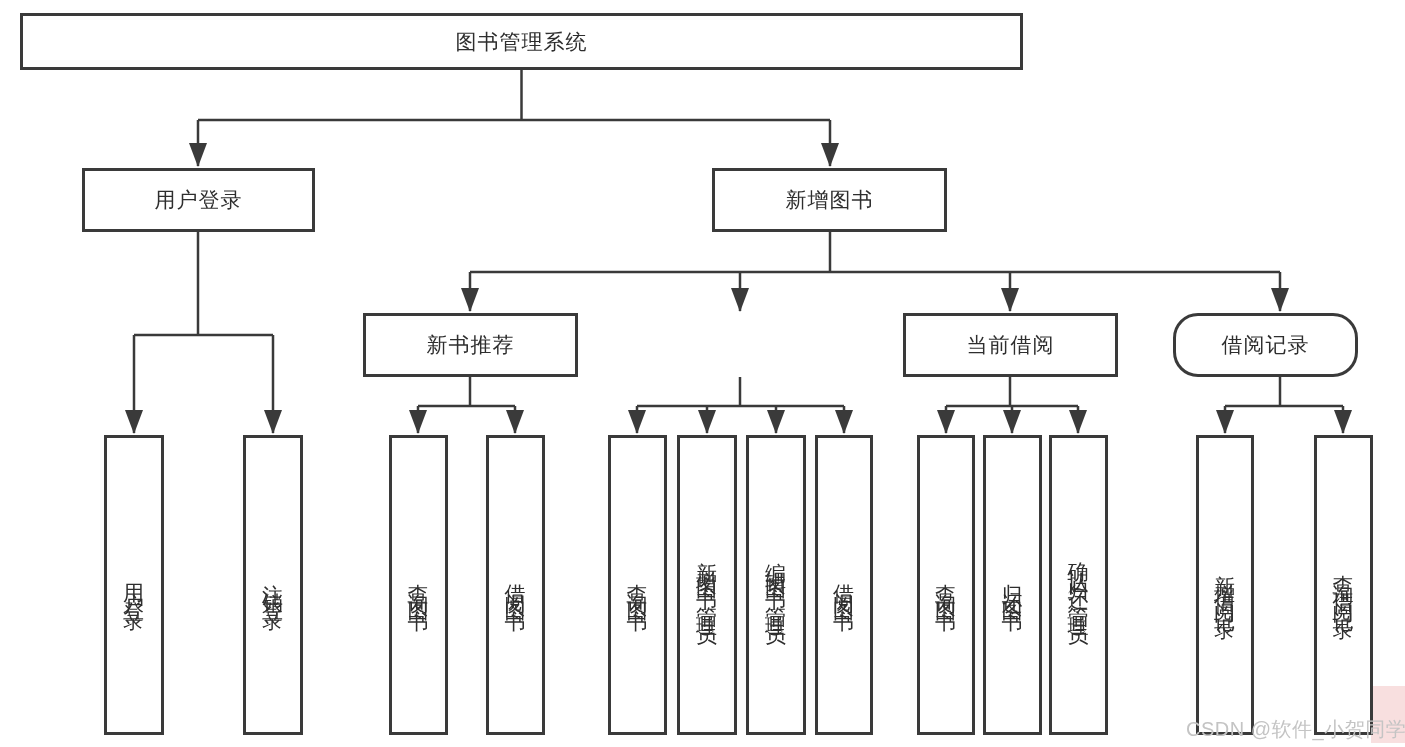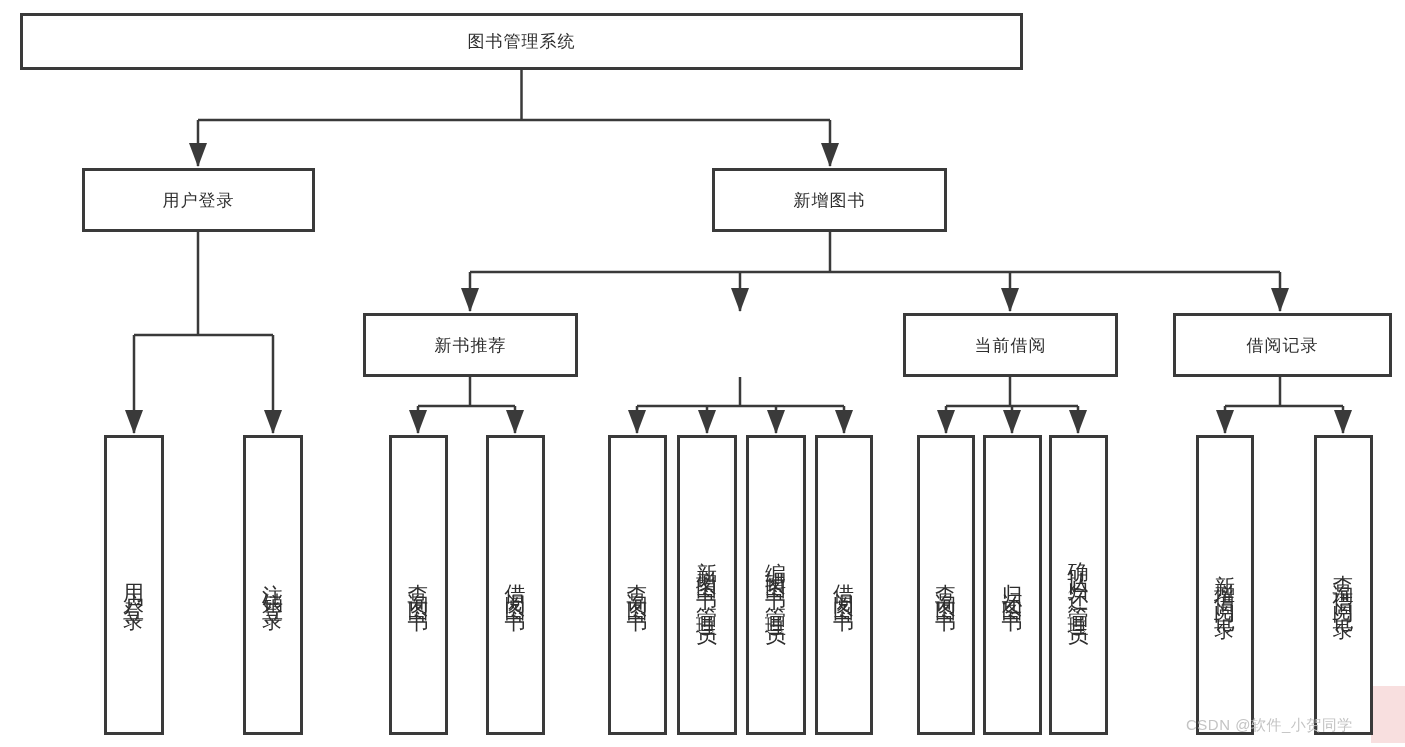"图书管理系统" .hbox { font-size: 17px -> 21px }
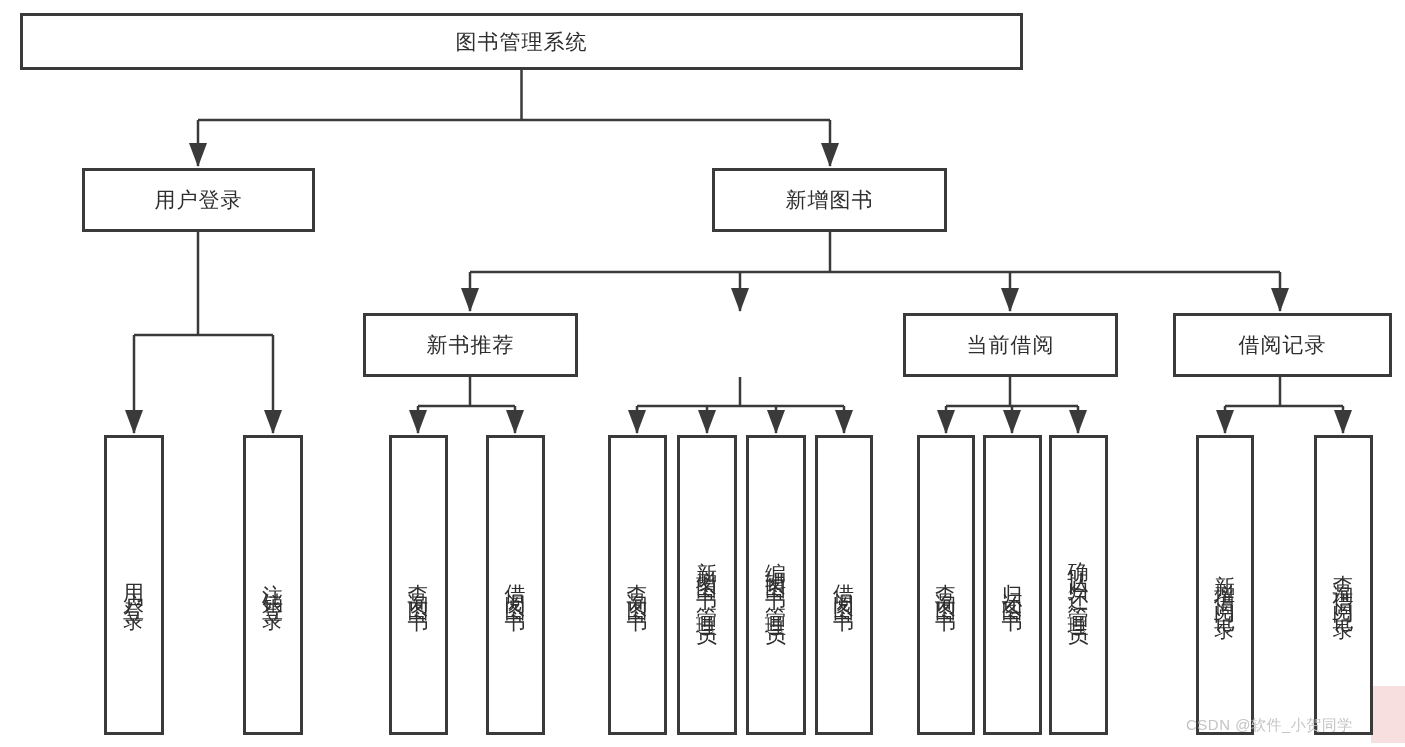"借阅记录" div.box { border-radius: none -> 25px; width: 219px -> 185px }
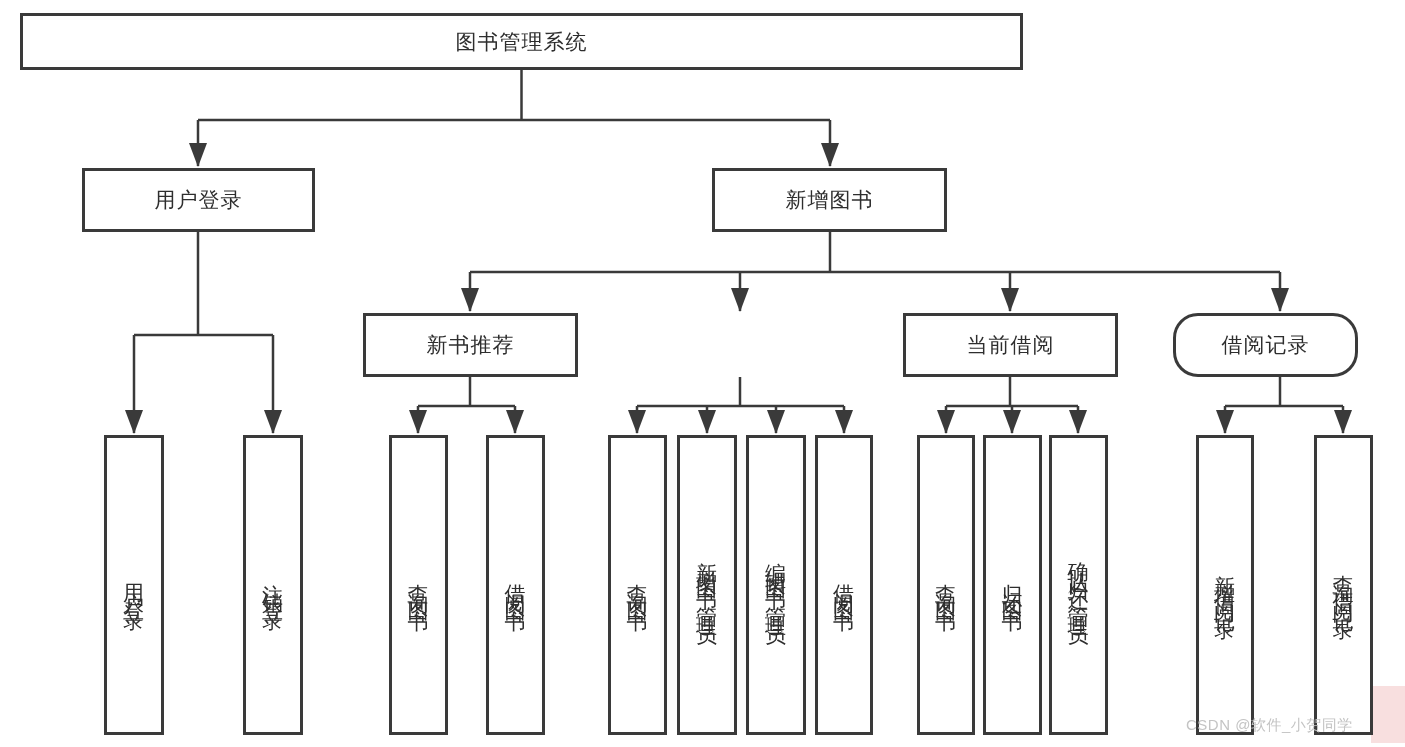"CSDN @软件_小贺同学" .watermark { font-size: 15px -> 20px }
